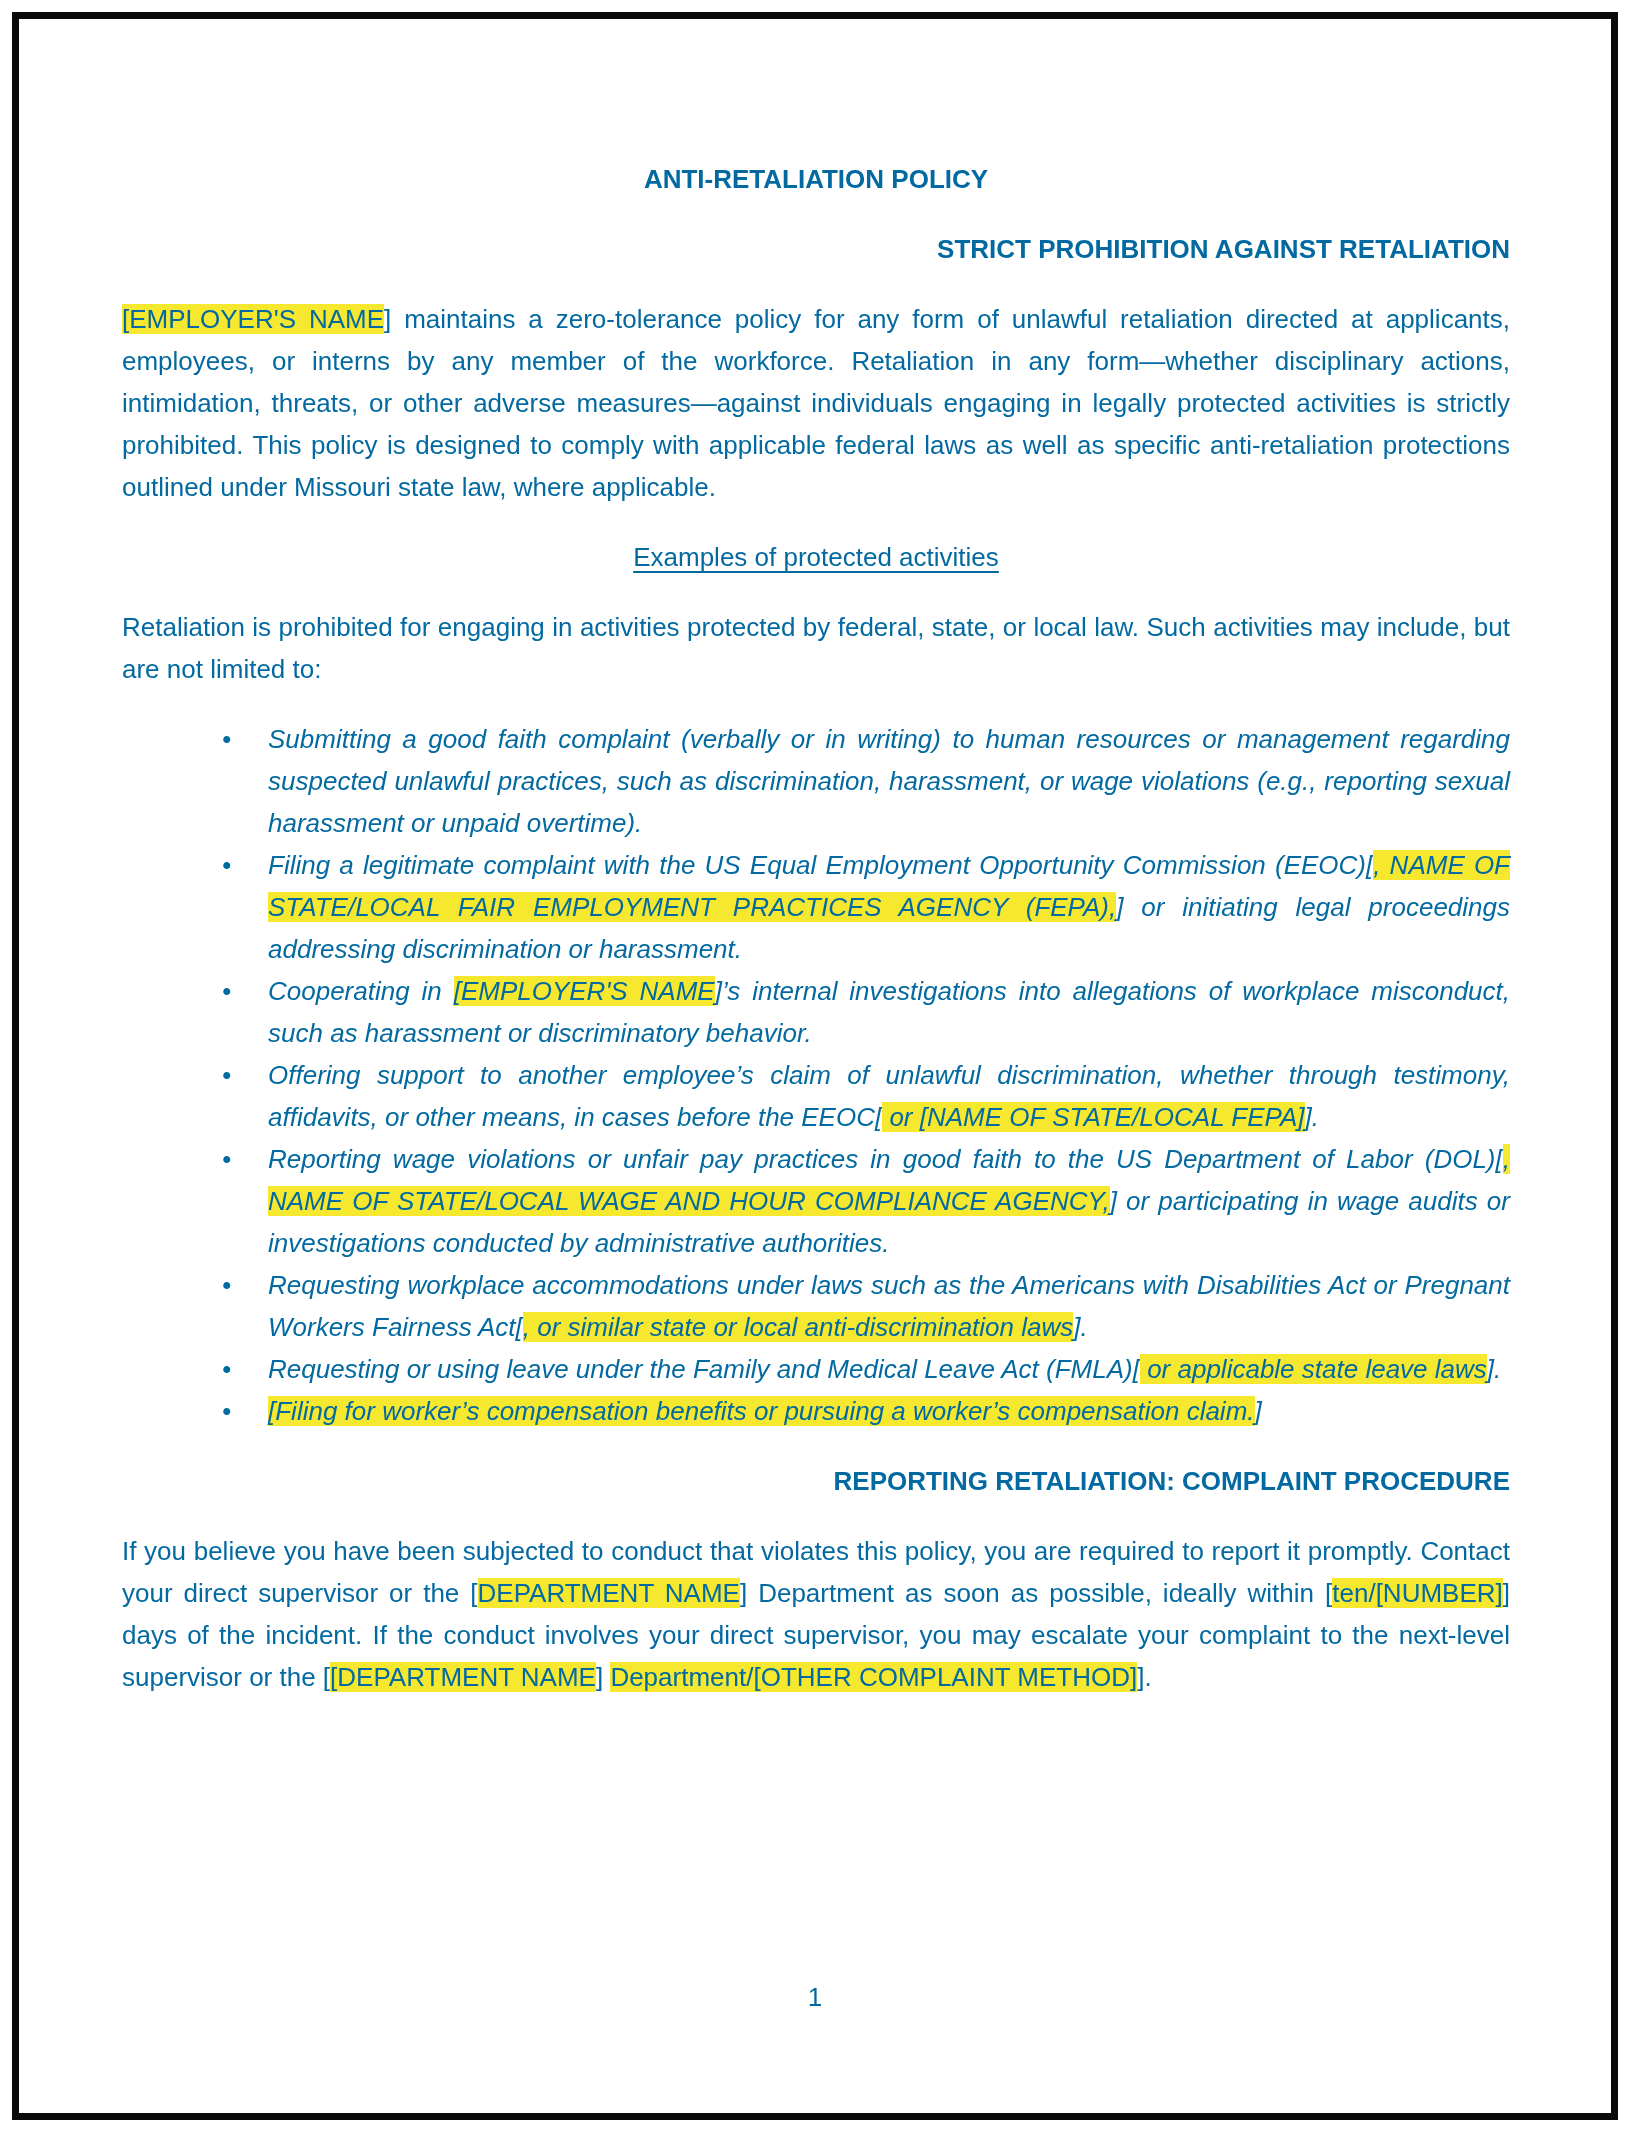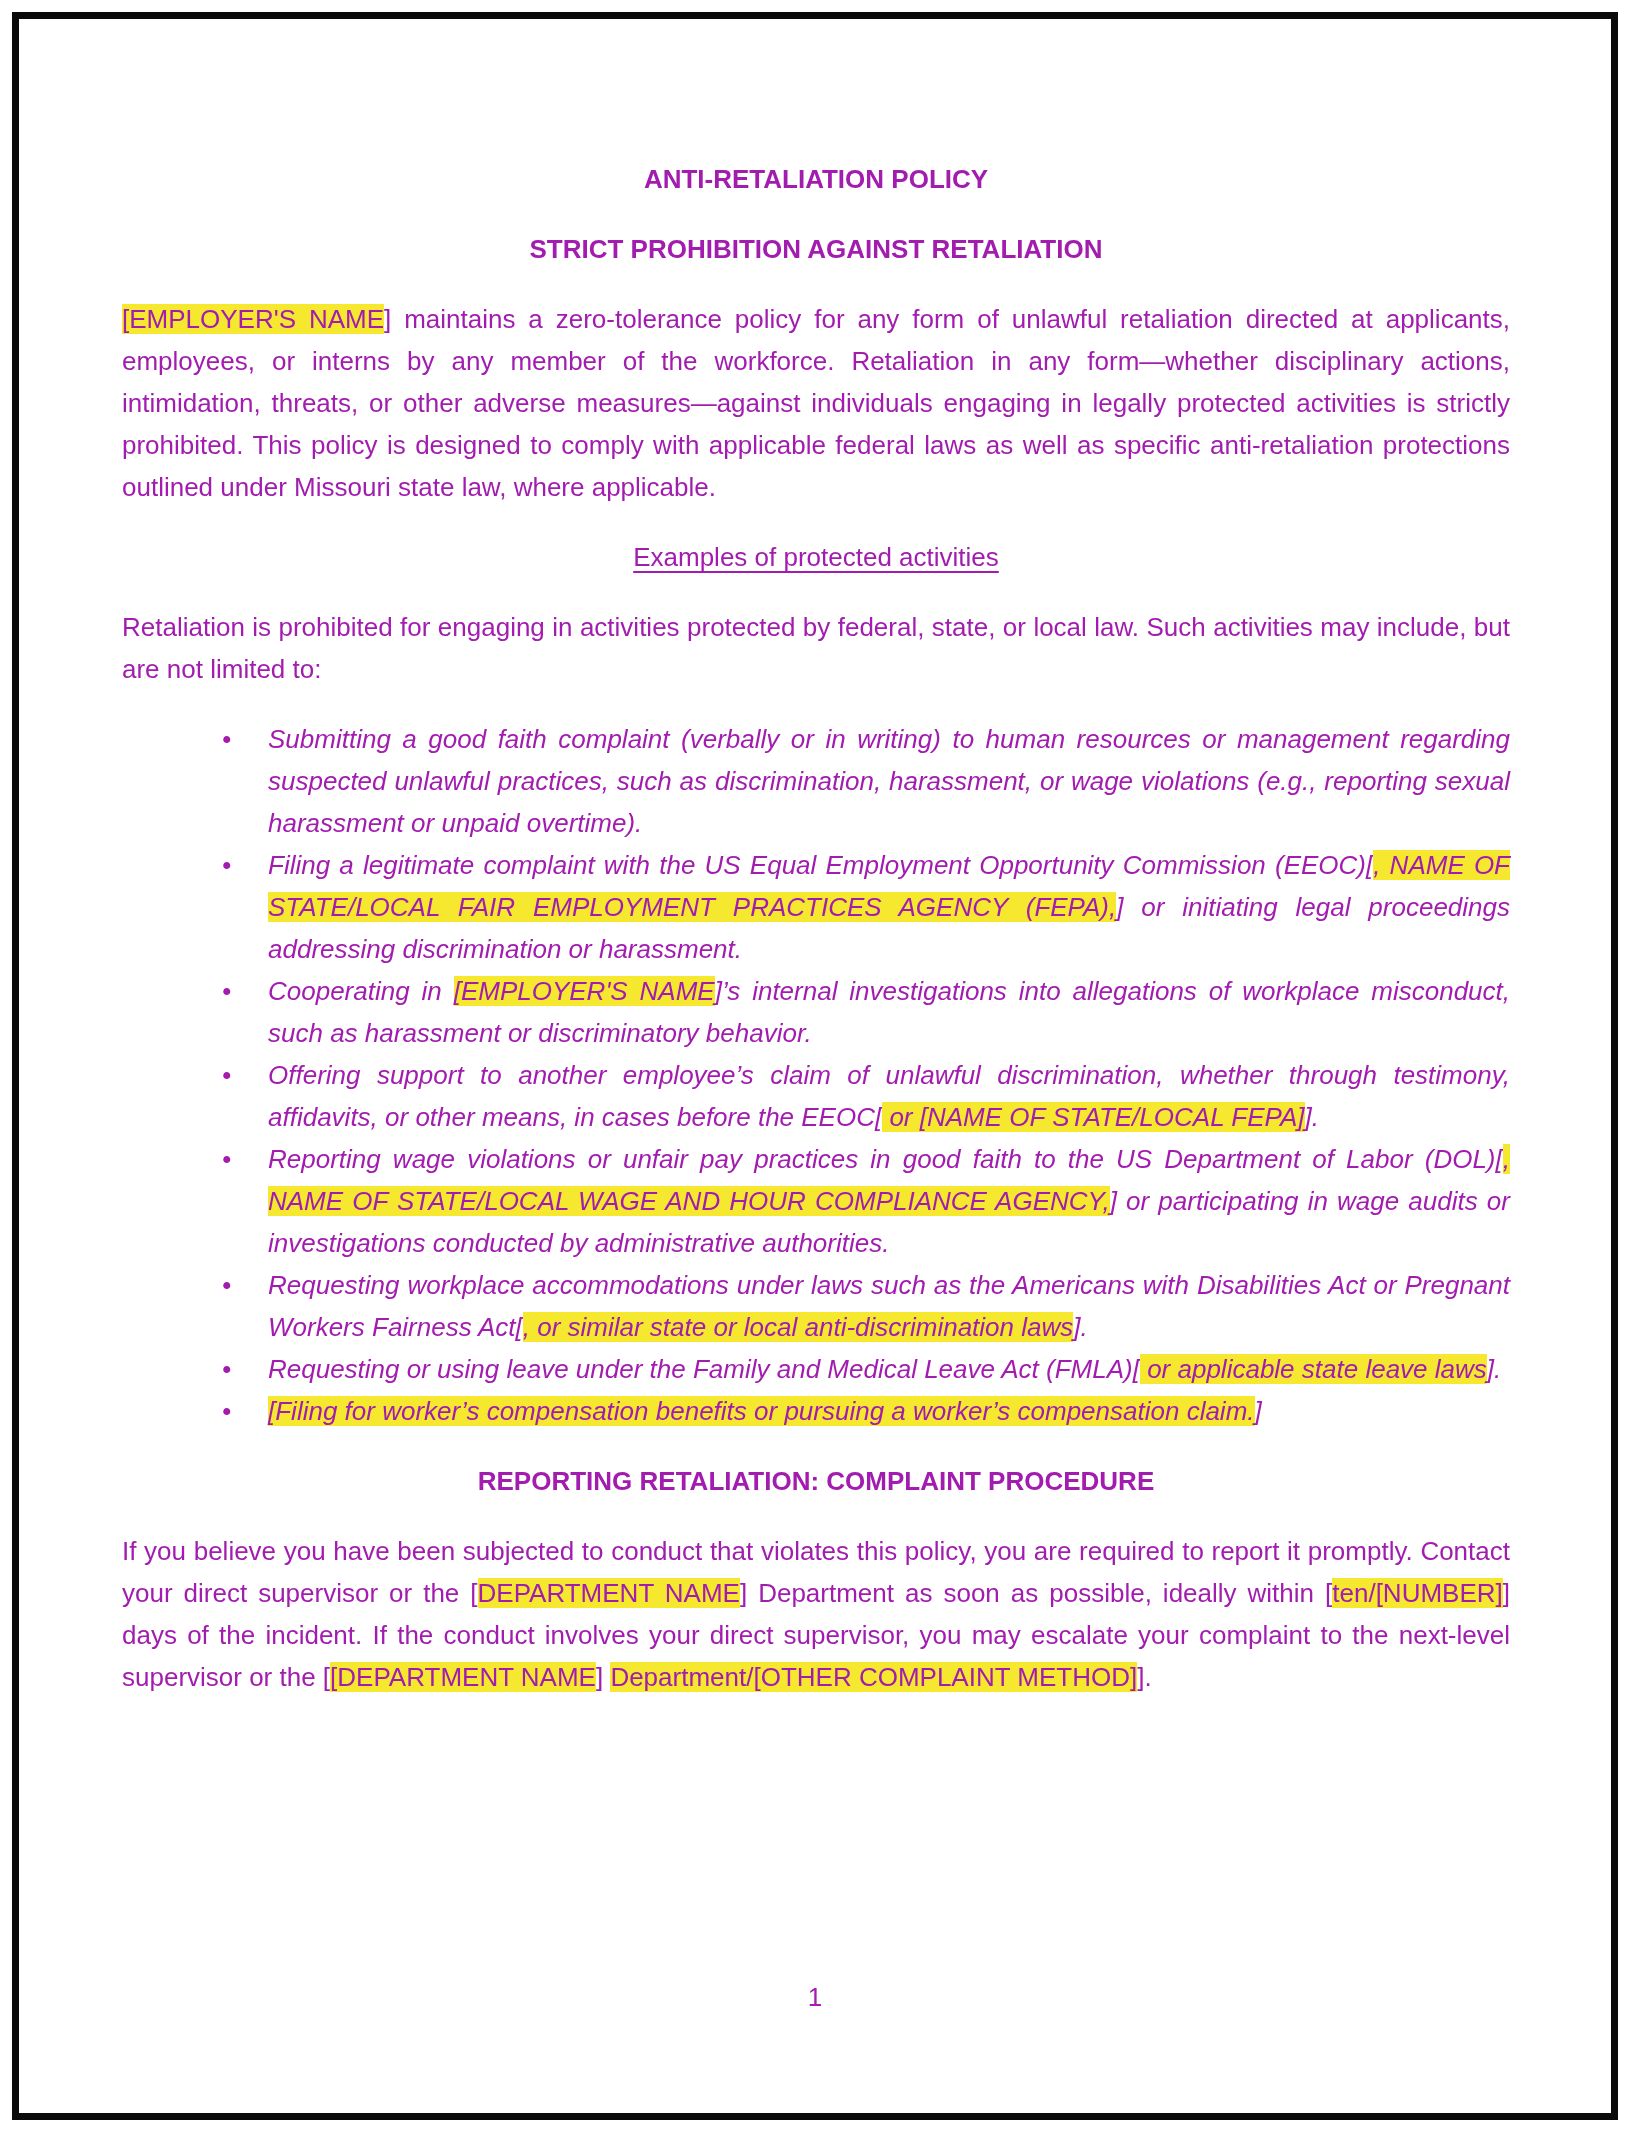"ANTI-RETALIATION POLICY" .page { color: #a21caf -> #0369a1 }
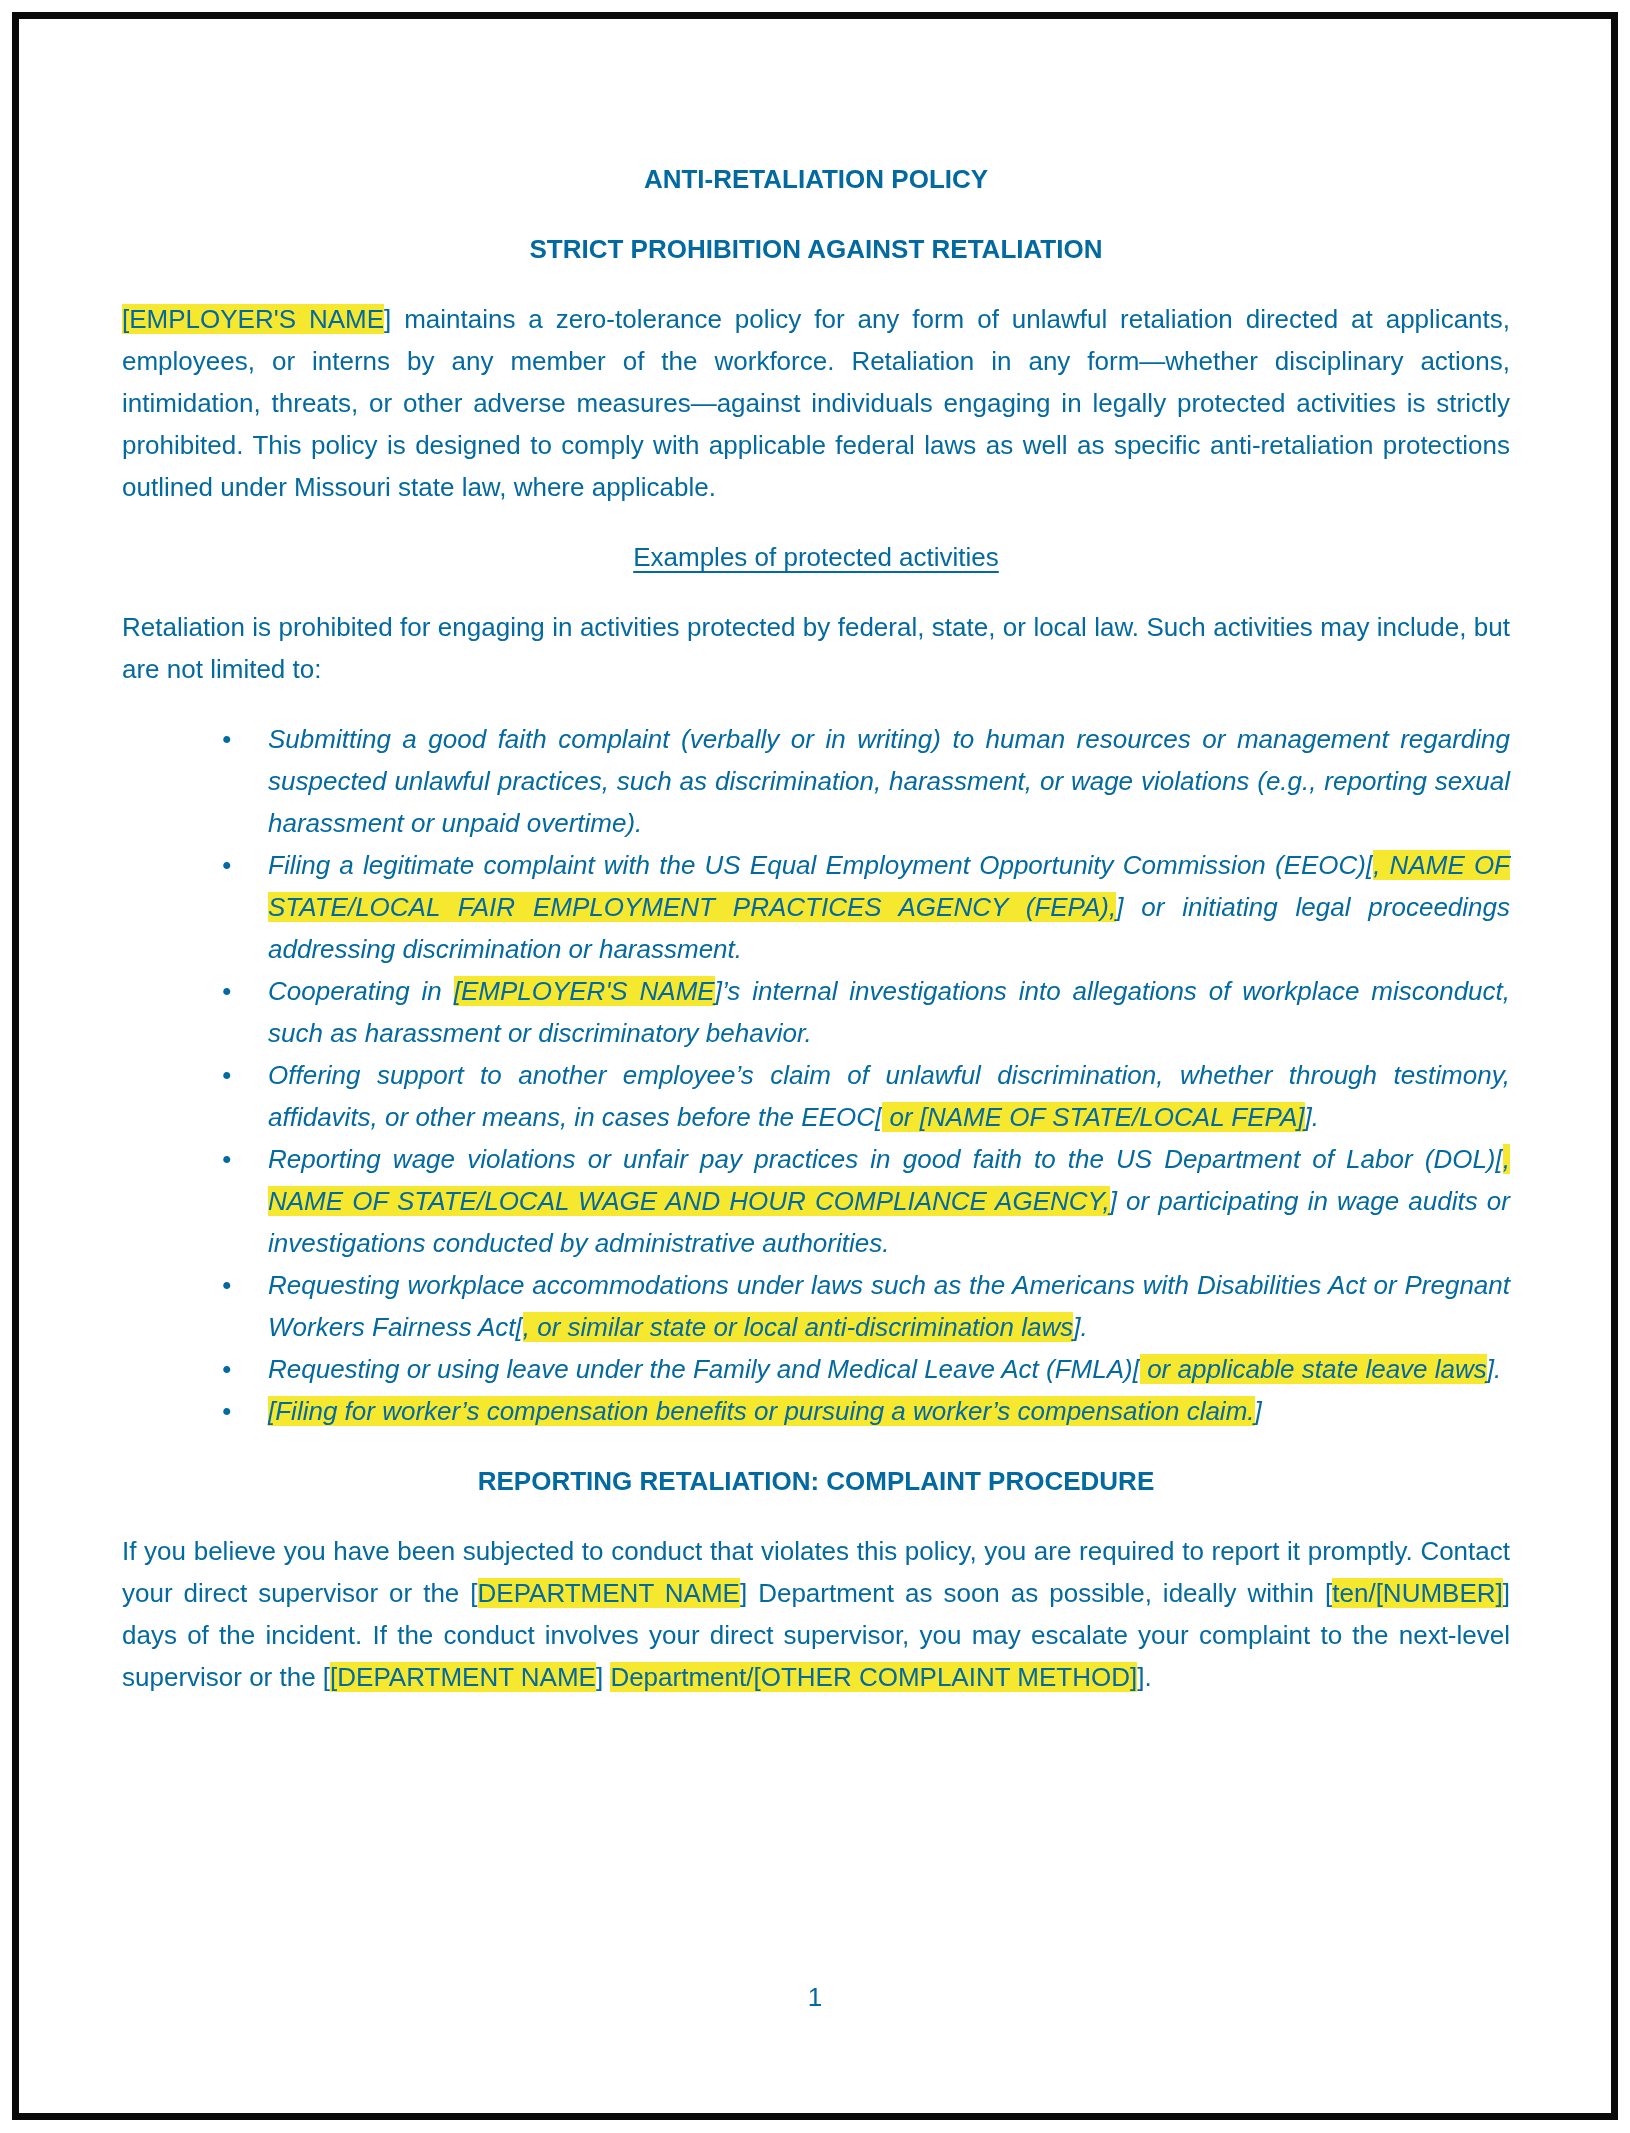"STRICT PROHIBITION AGAINST RETALIATION" .section-heading { text-align: center -> right }
